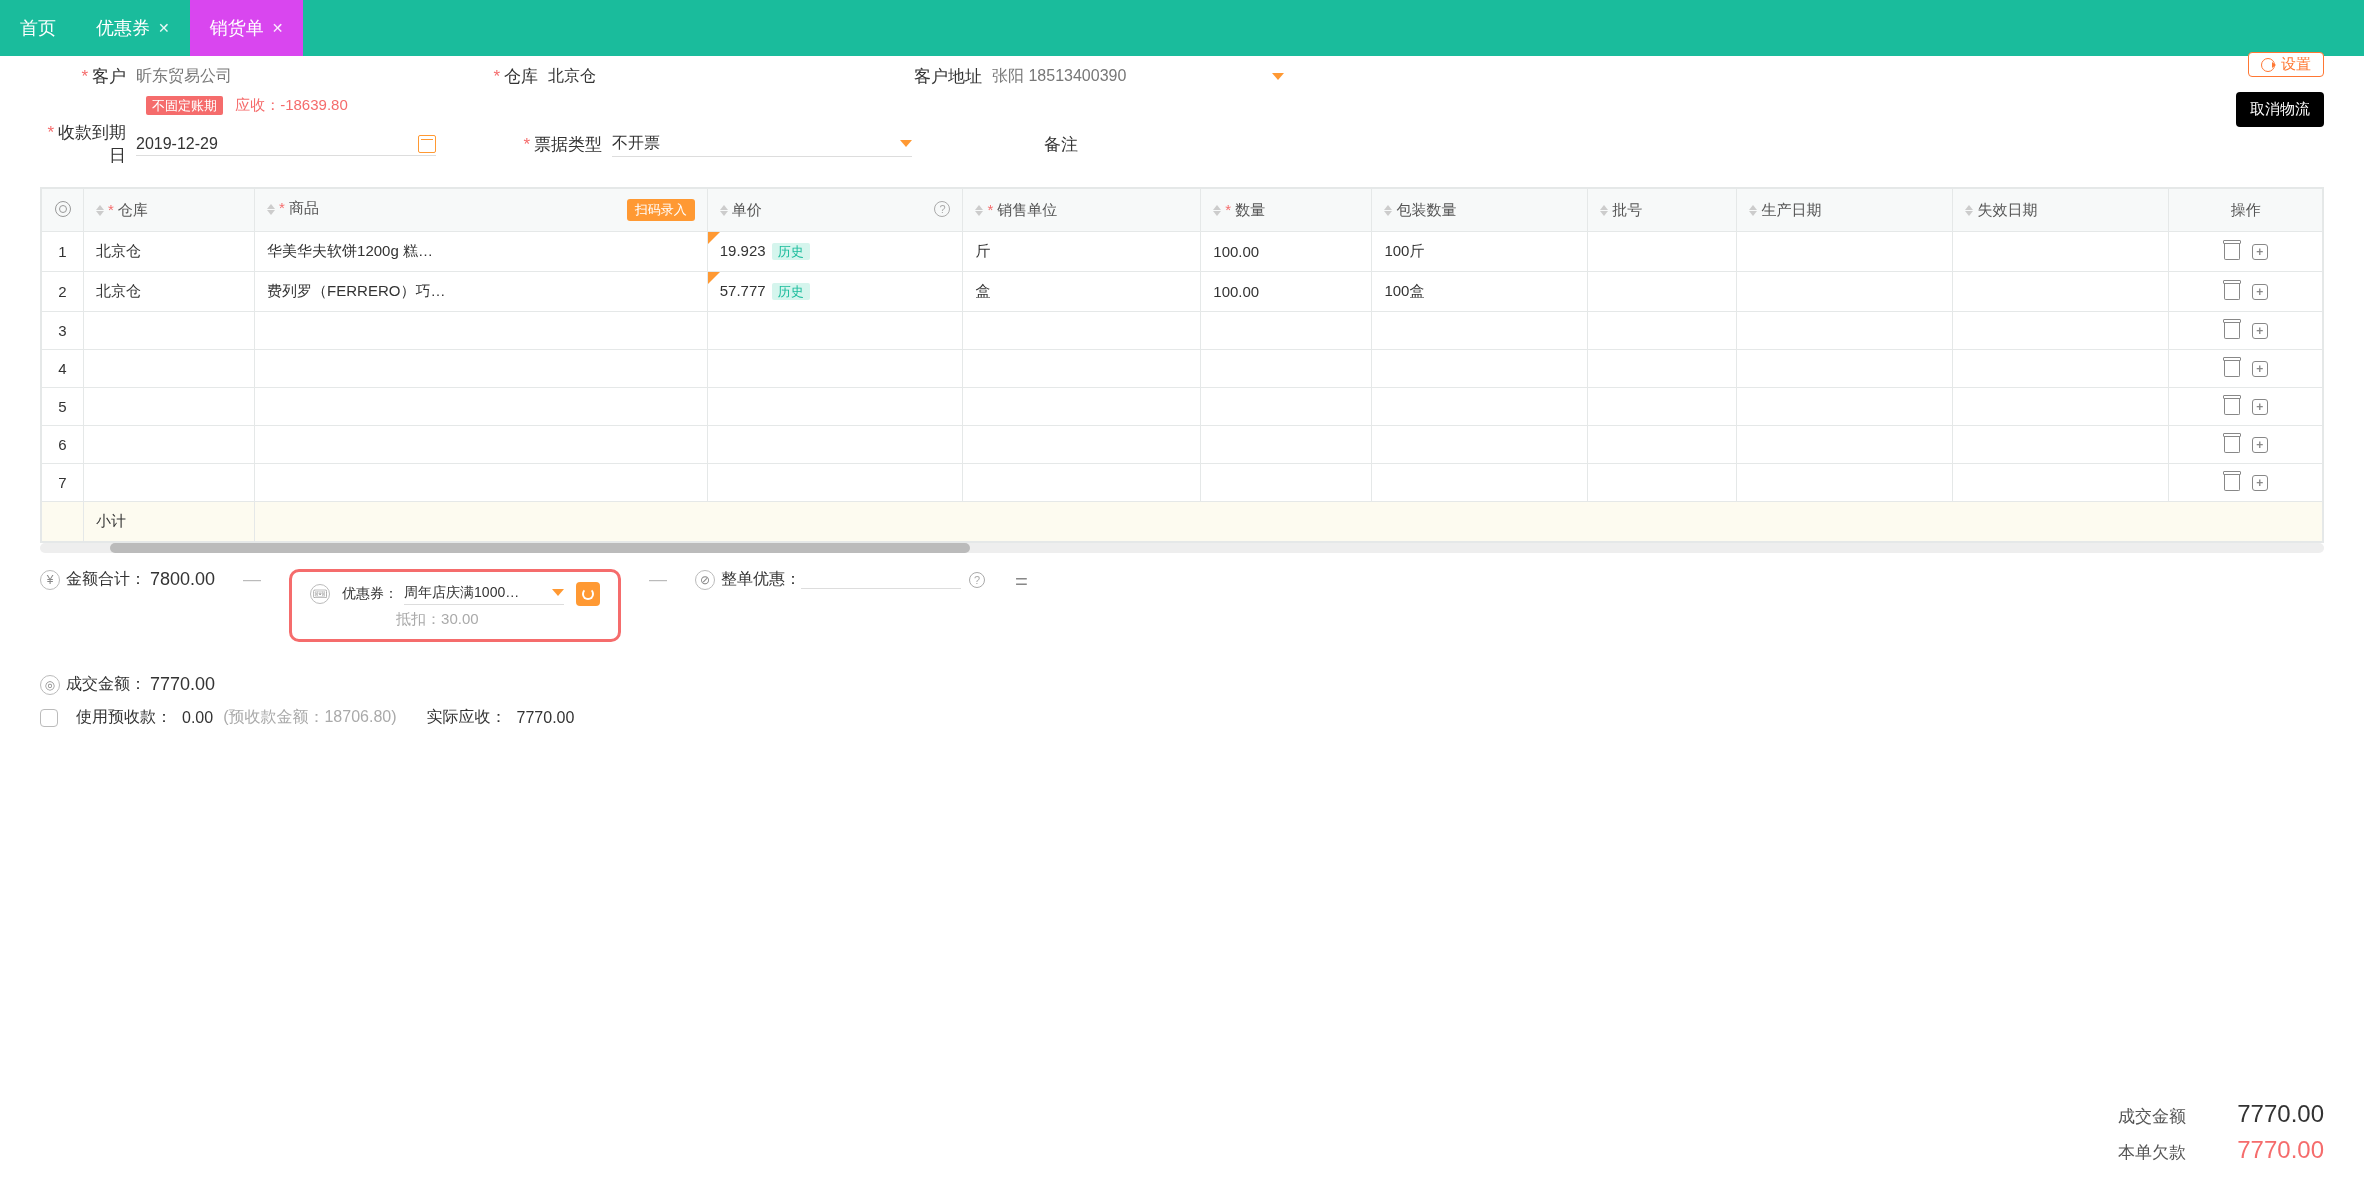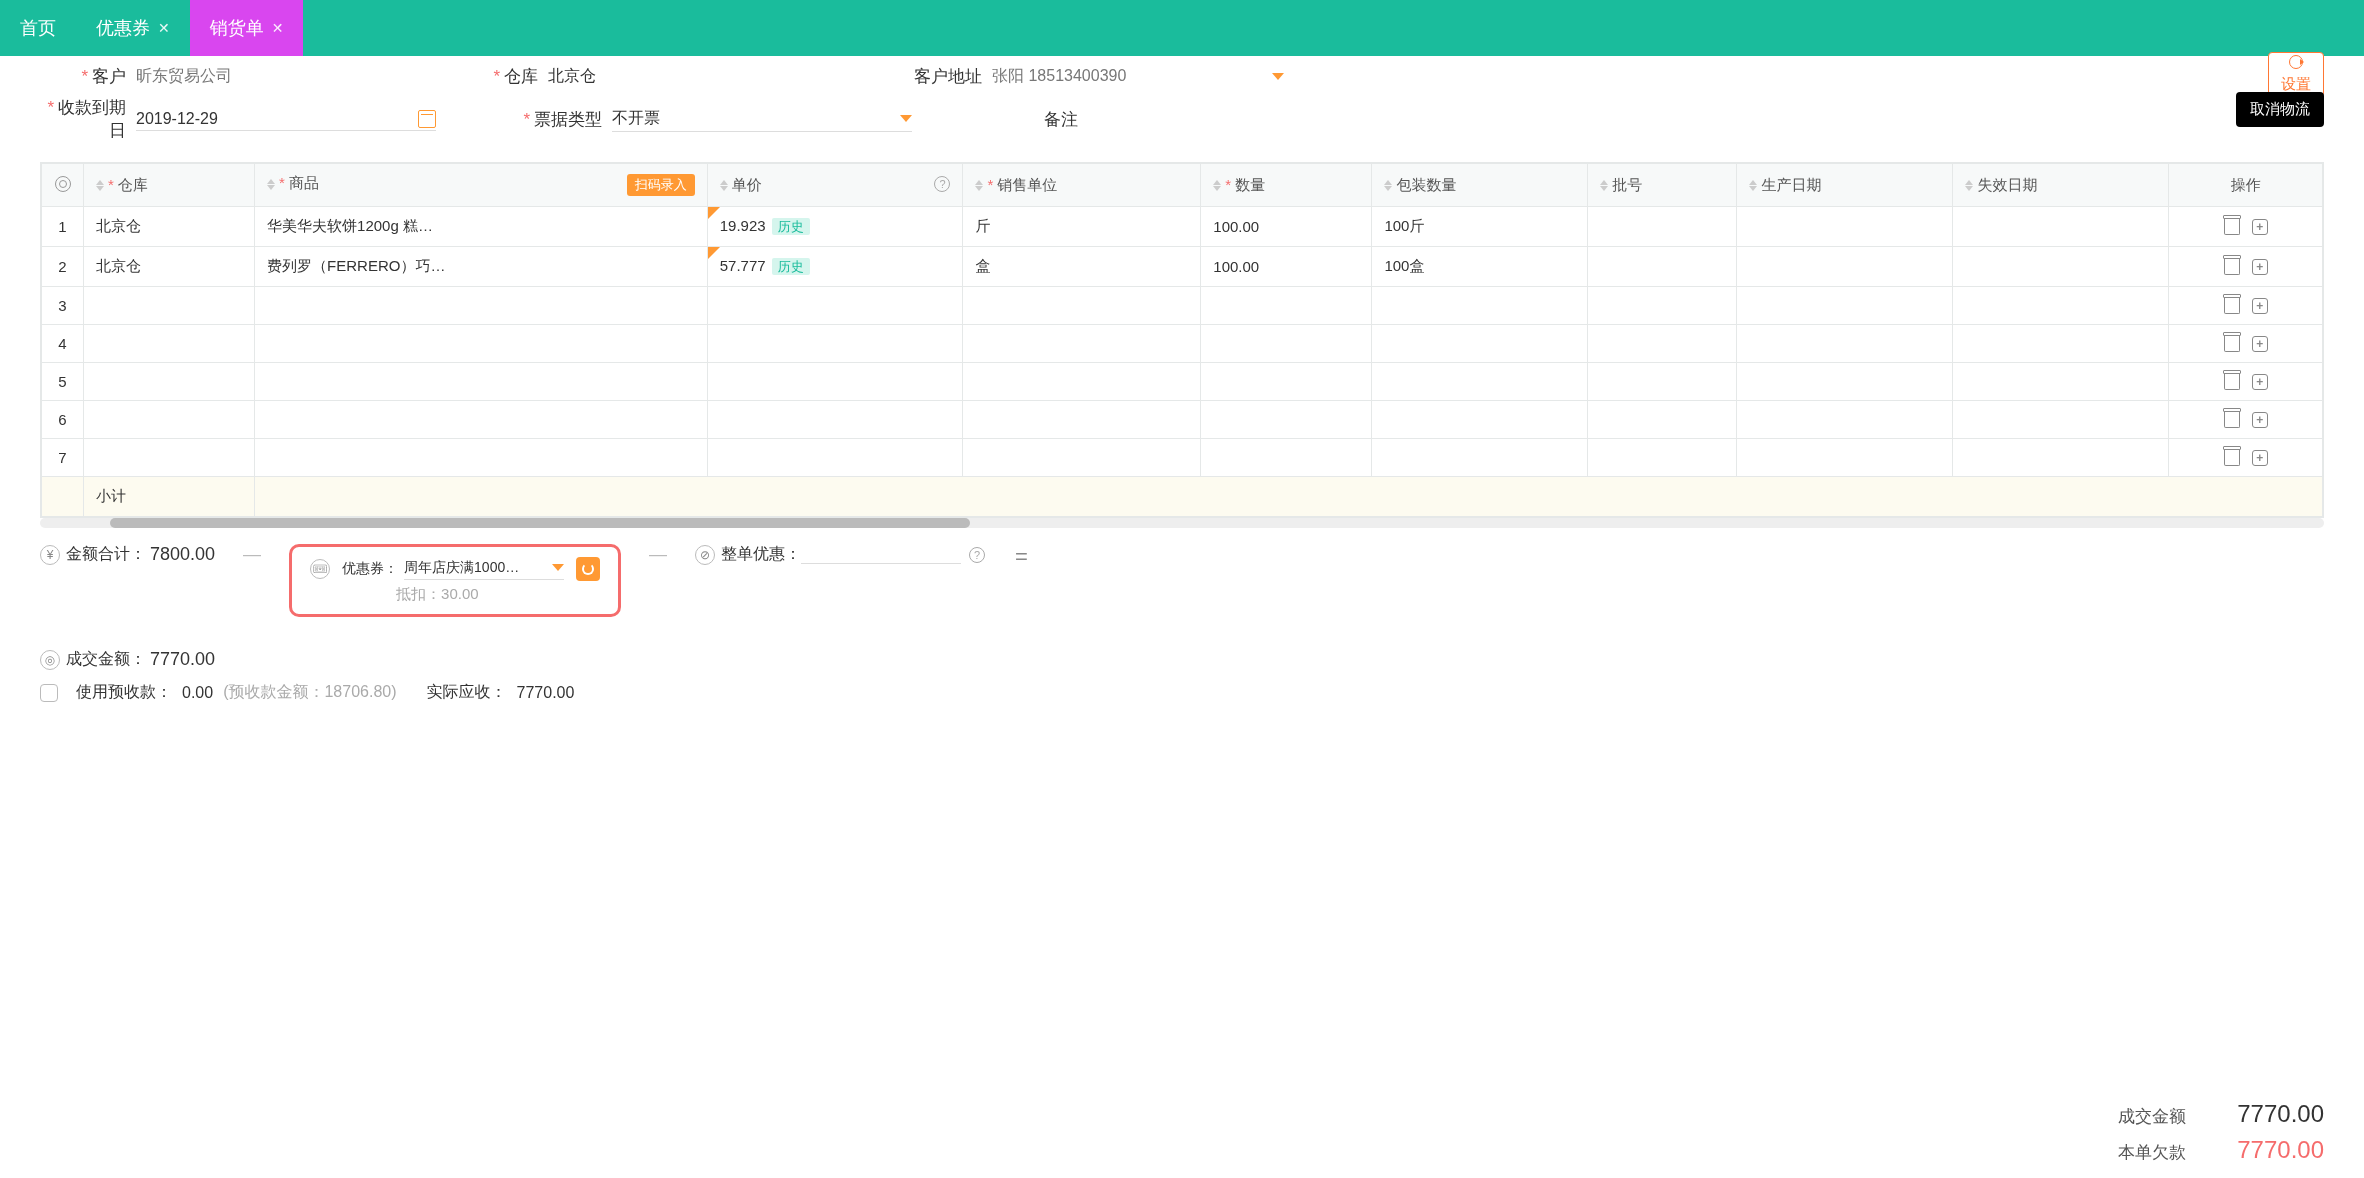"设置" .top-right-btn-partial { flex-direction: column -> none }
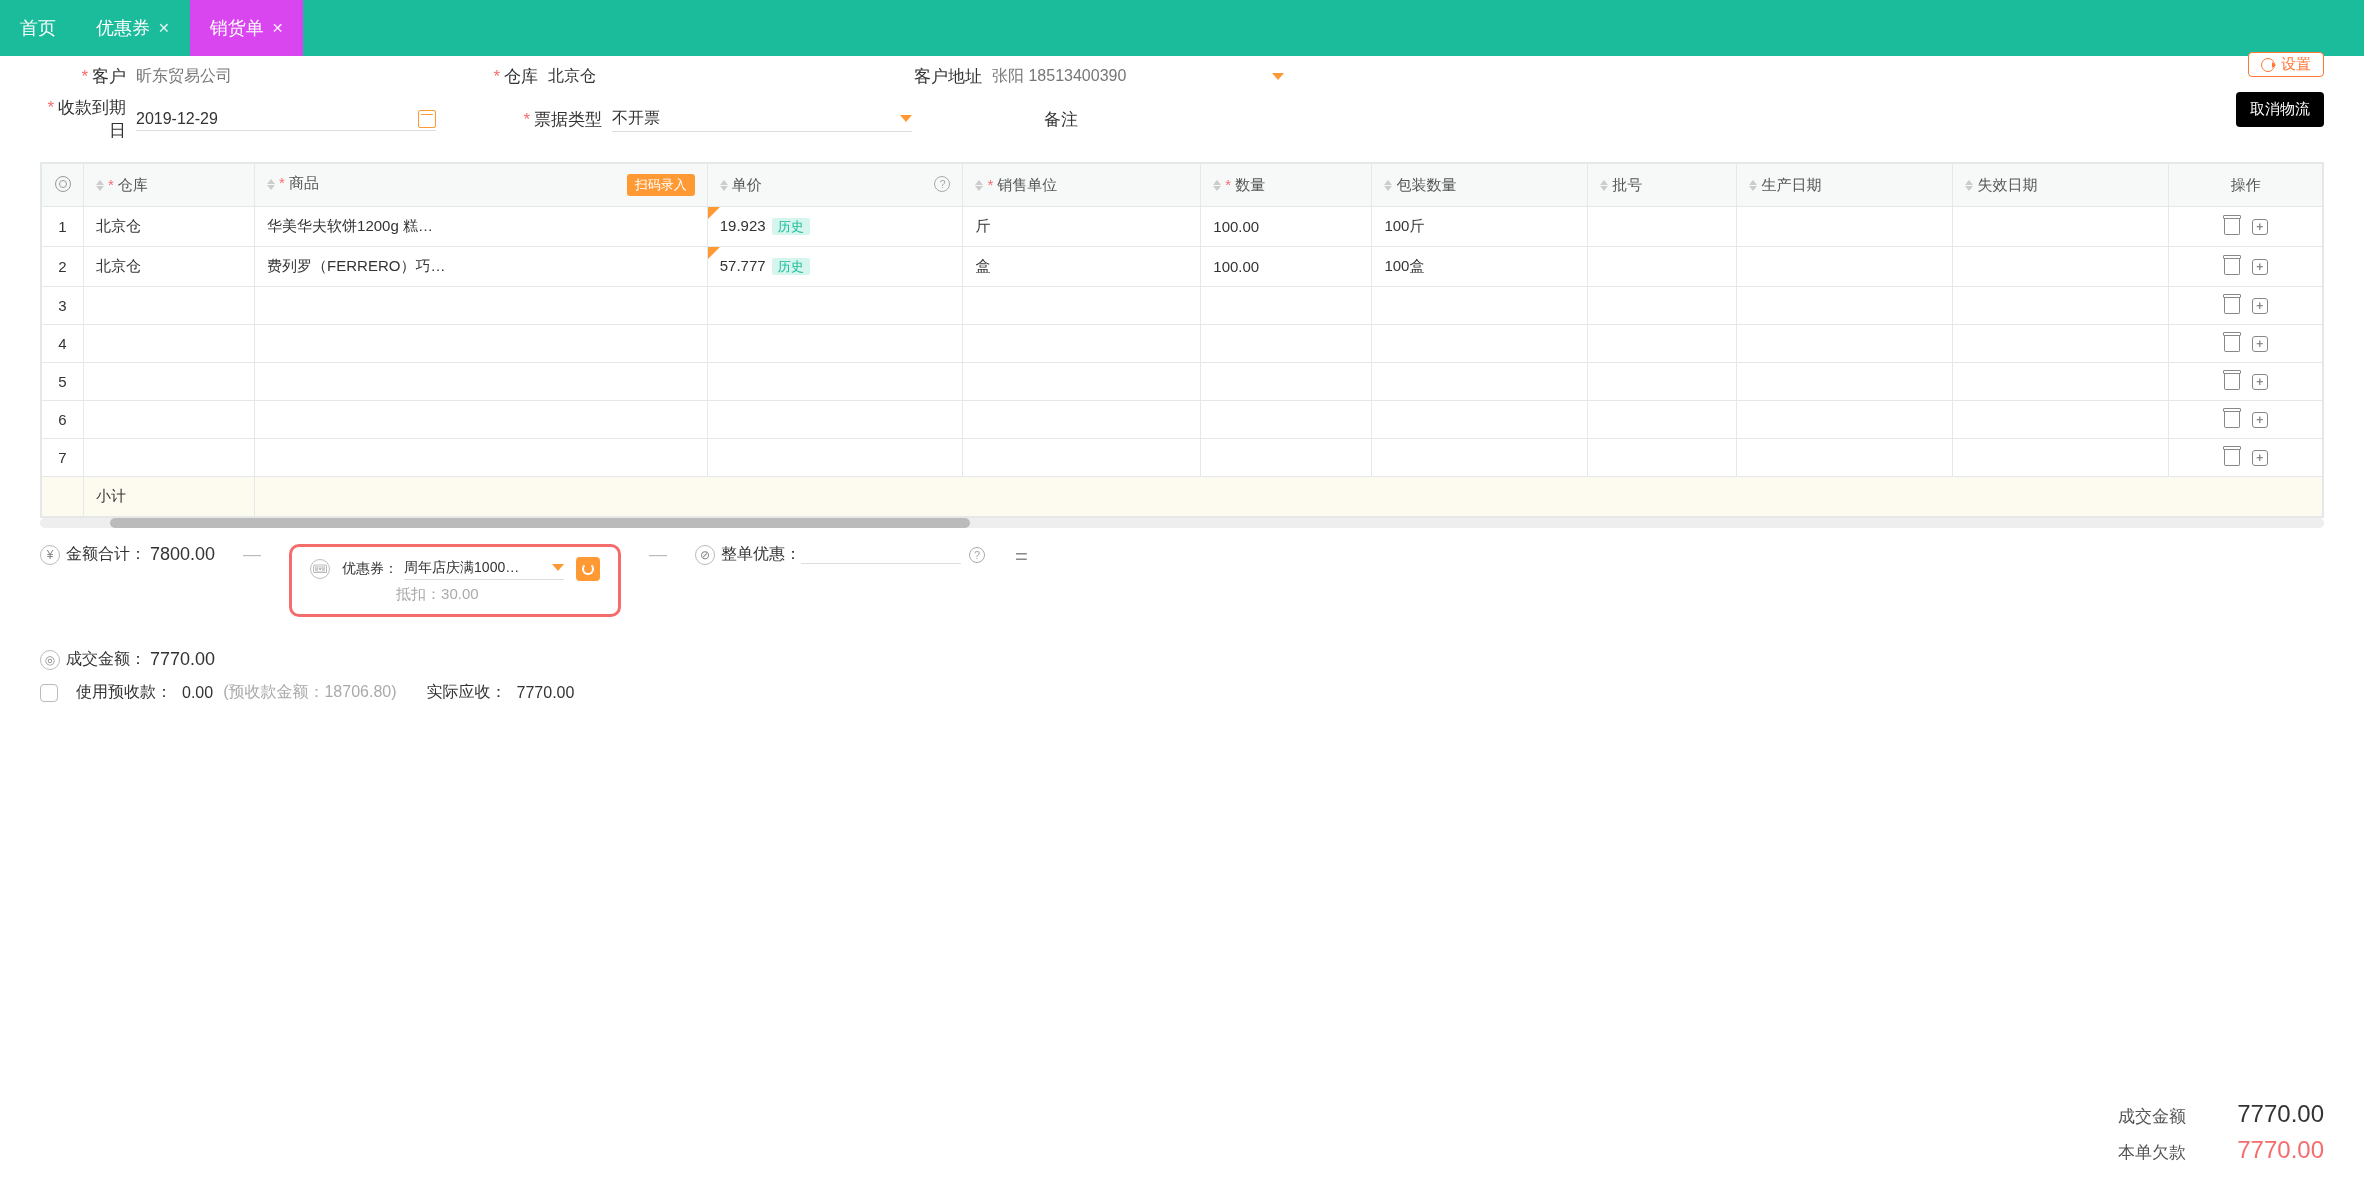"不固定账期 应收：-18639.80" div.receivable-line { html: none -> <div> <span>不固定账期</span> <span>应收：</span><span>-18639.80</span> </div> }
